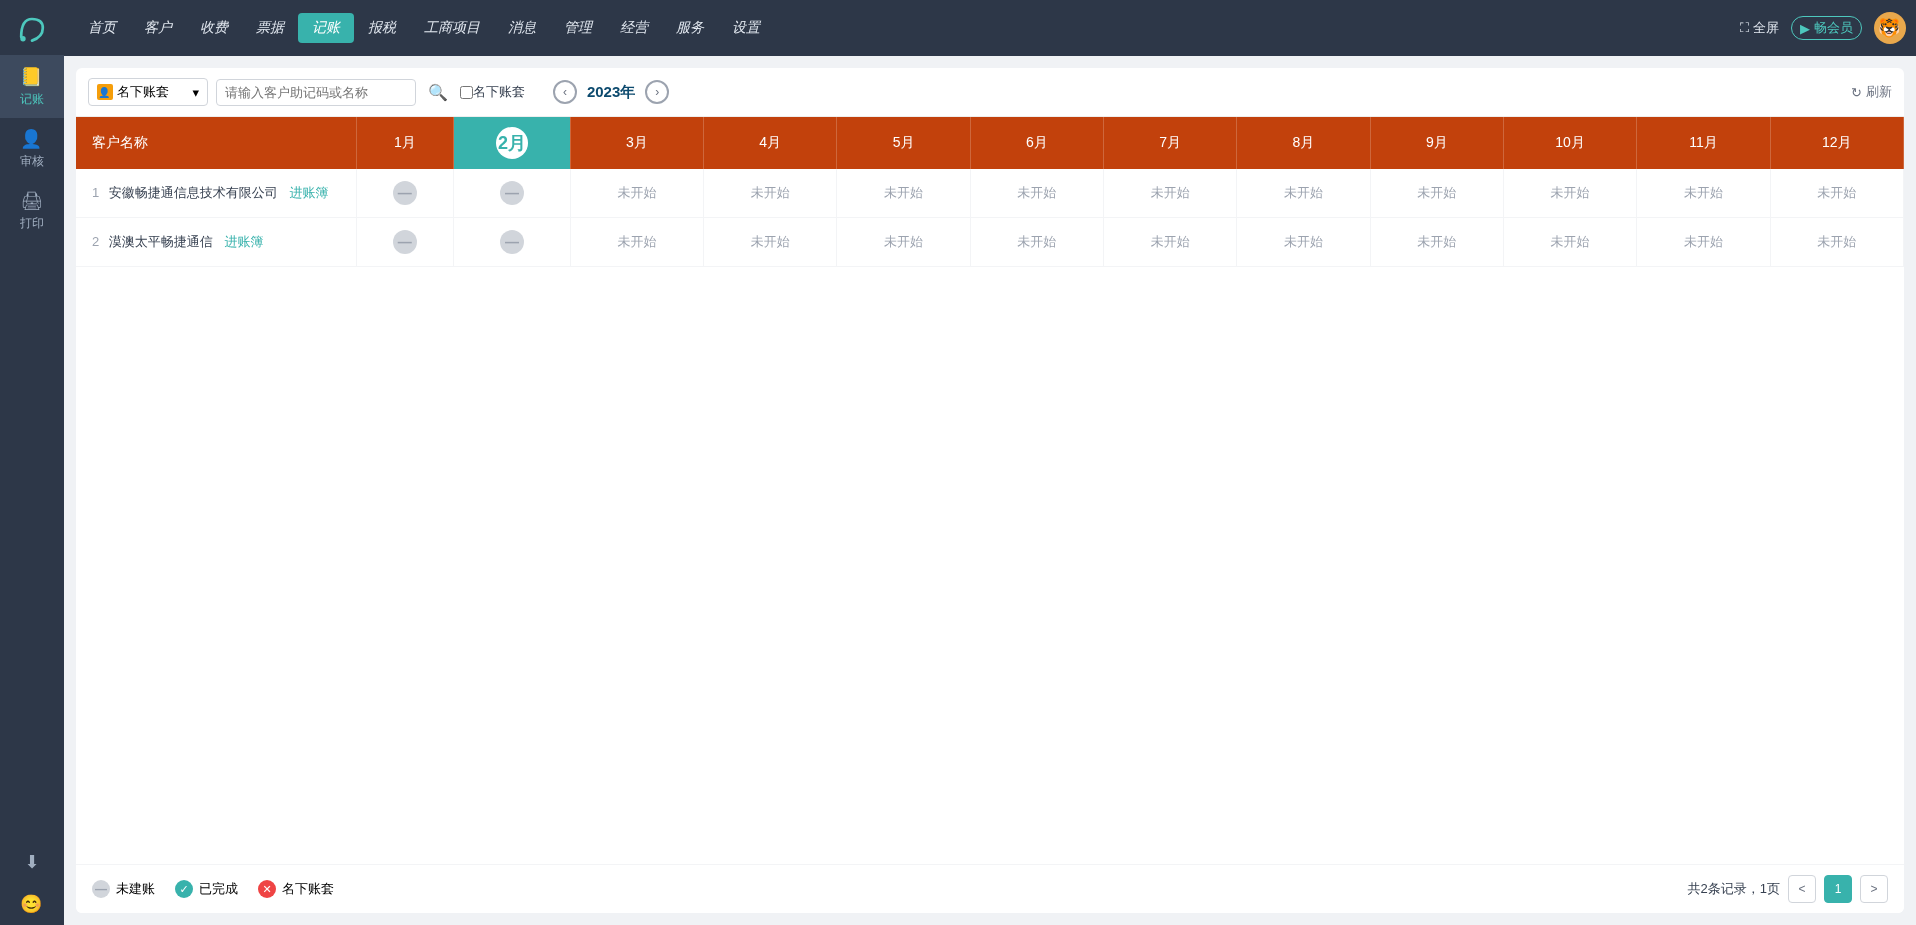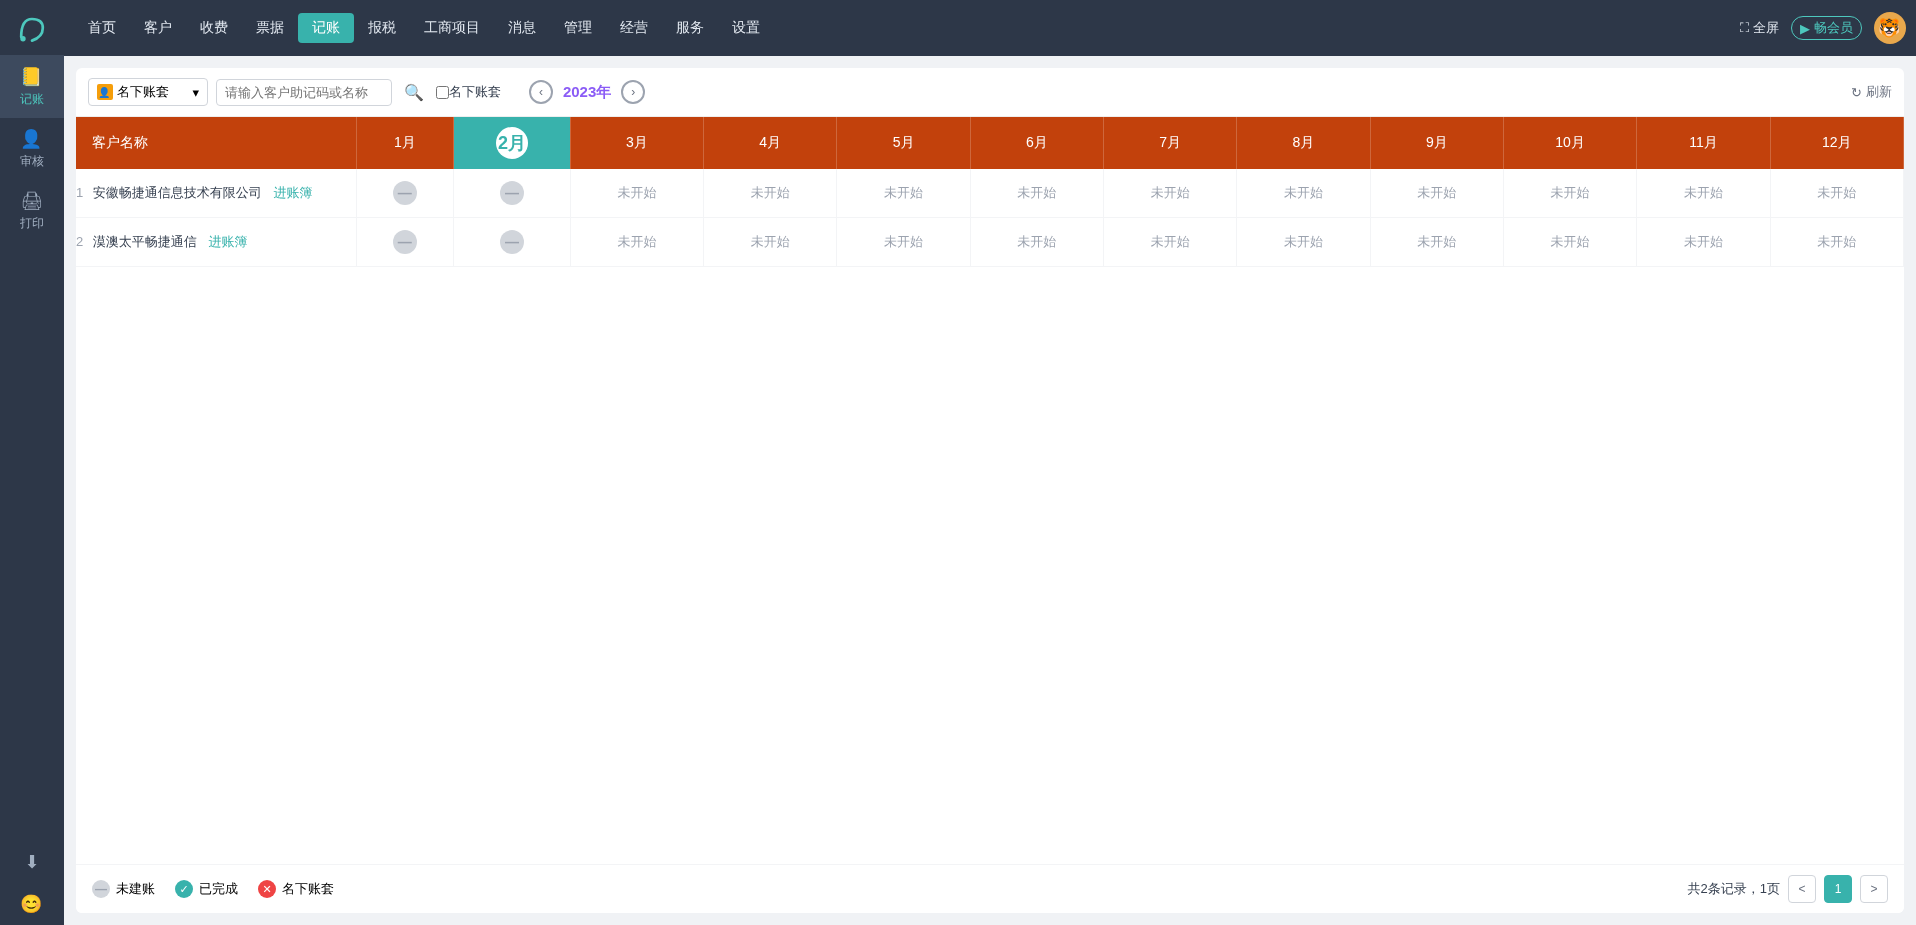"首页" .topnav-item { font-style: none -> italic }
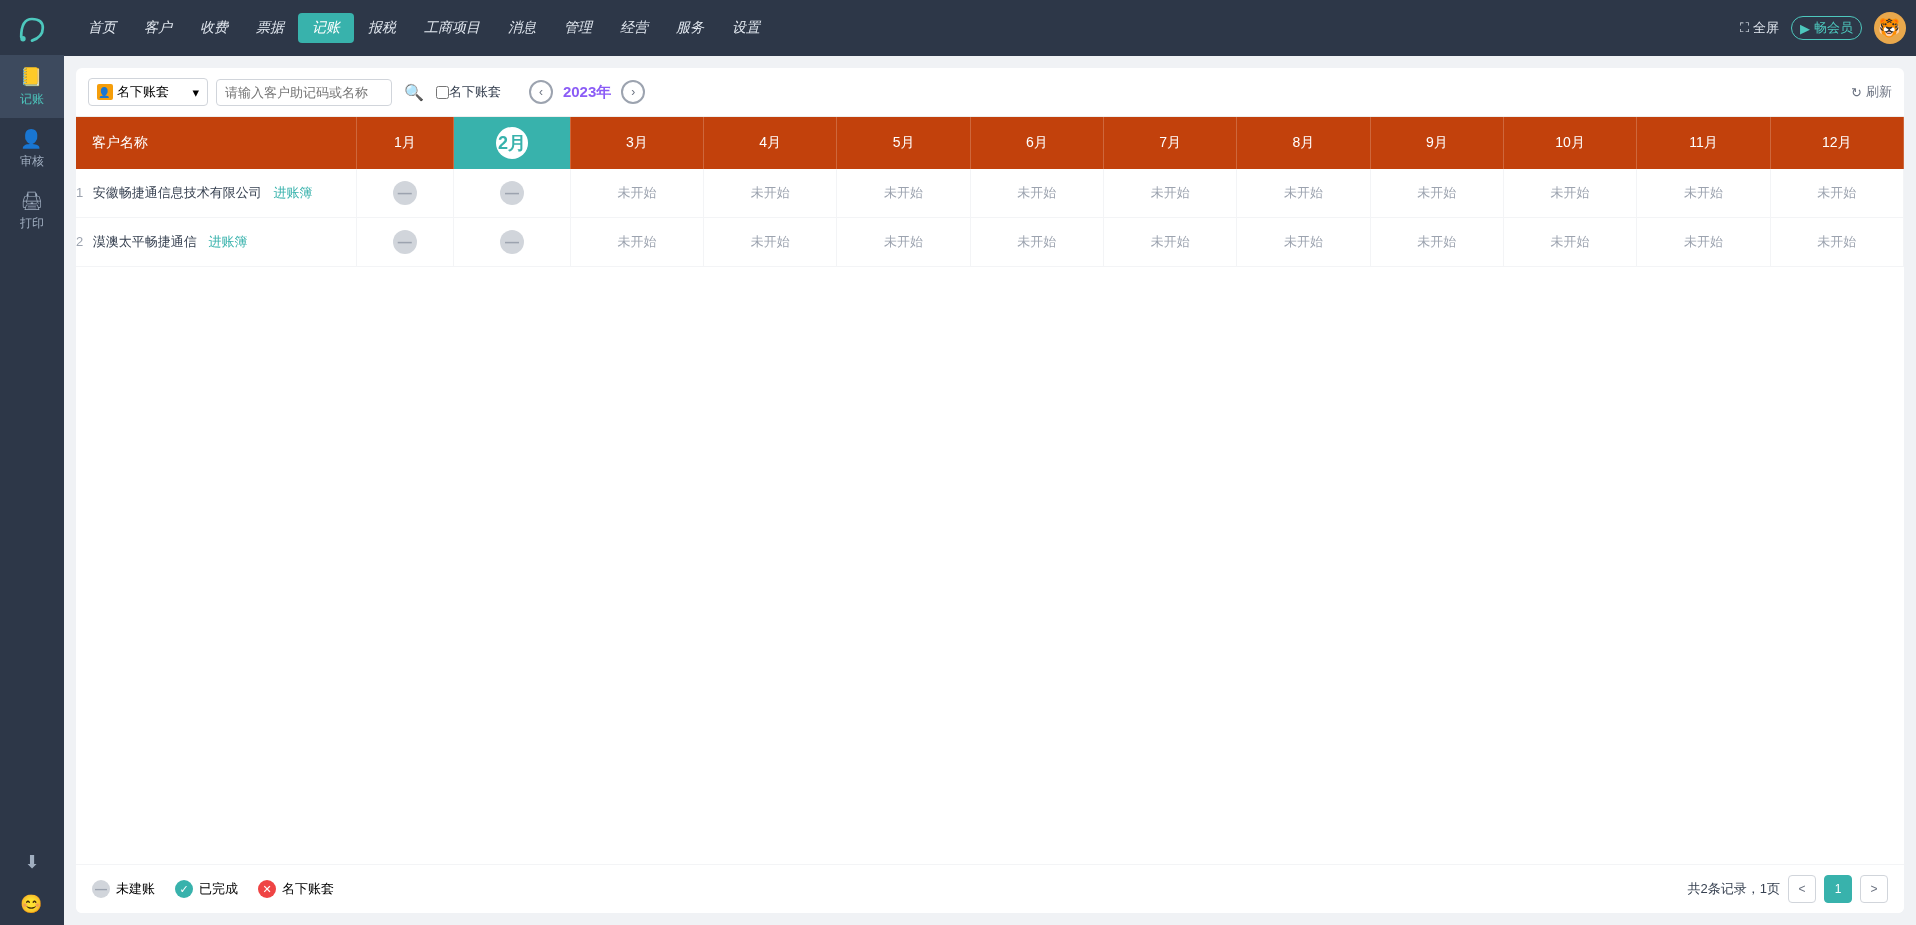"请输入客户助记码或名称" .search-input { width: 176px -> 200px }
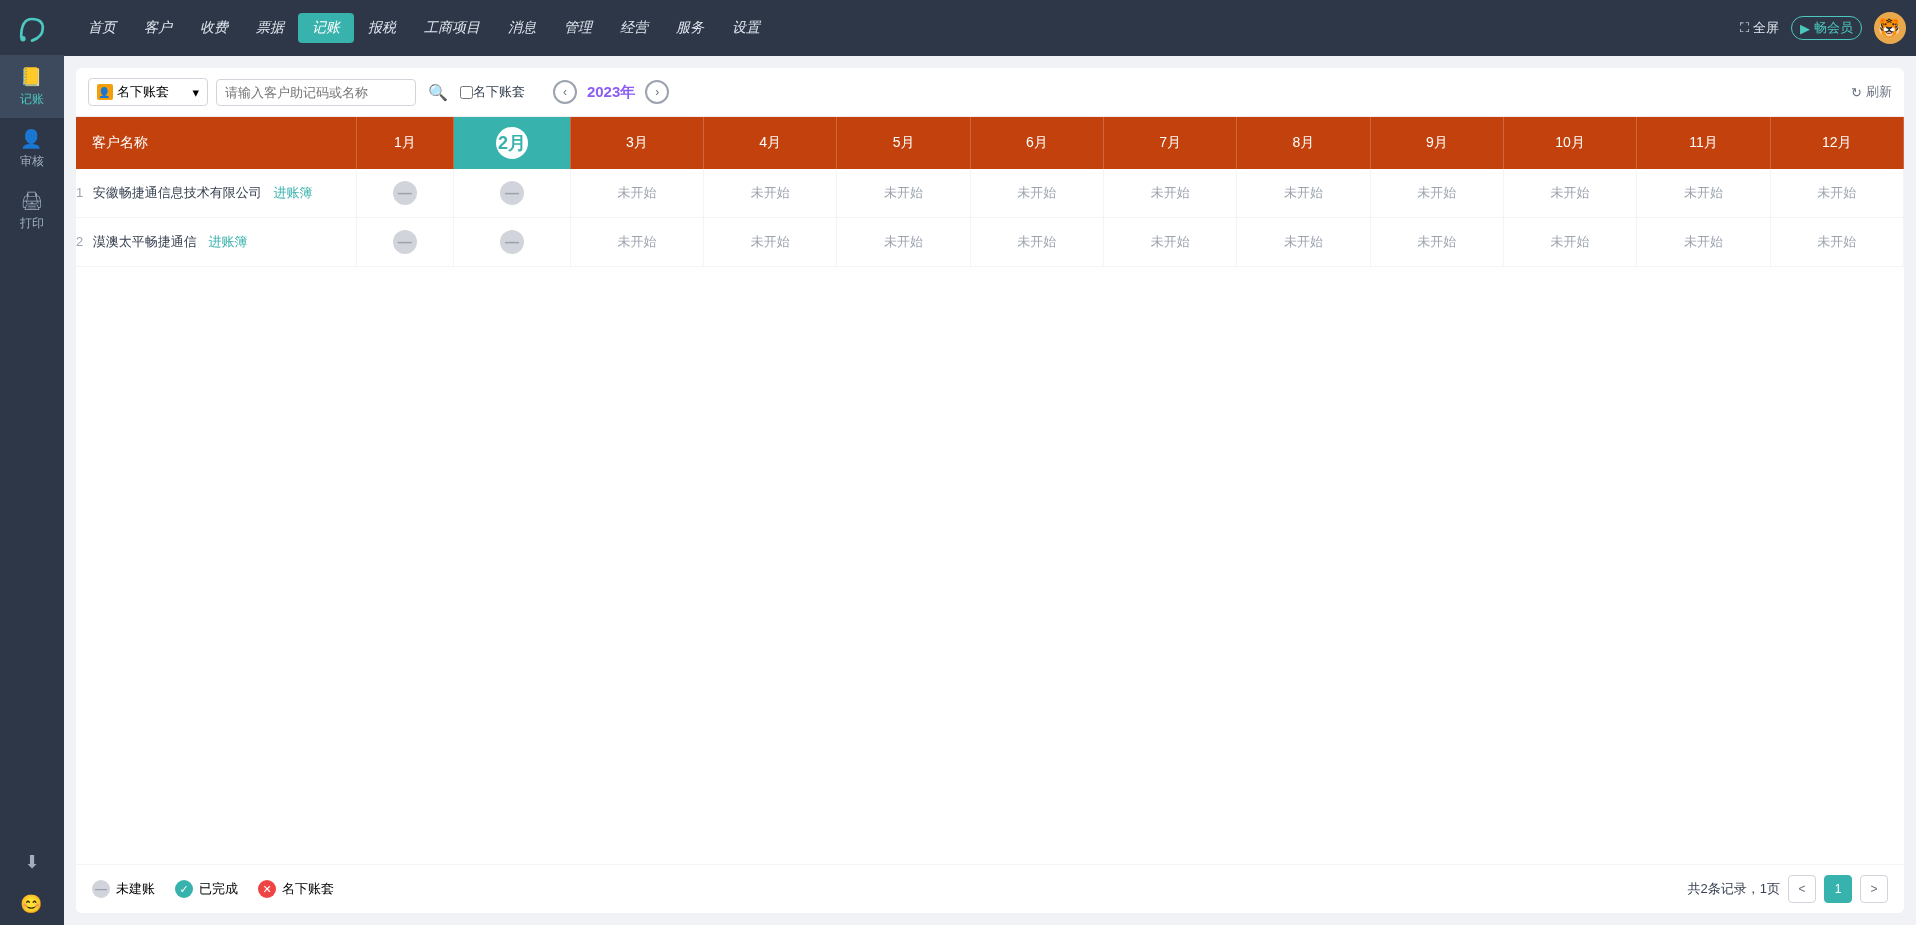"2023年" .year-text { color: #8b5cf6 -> #0c4a6e }
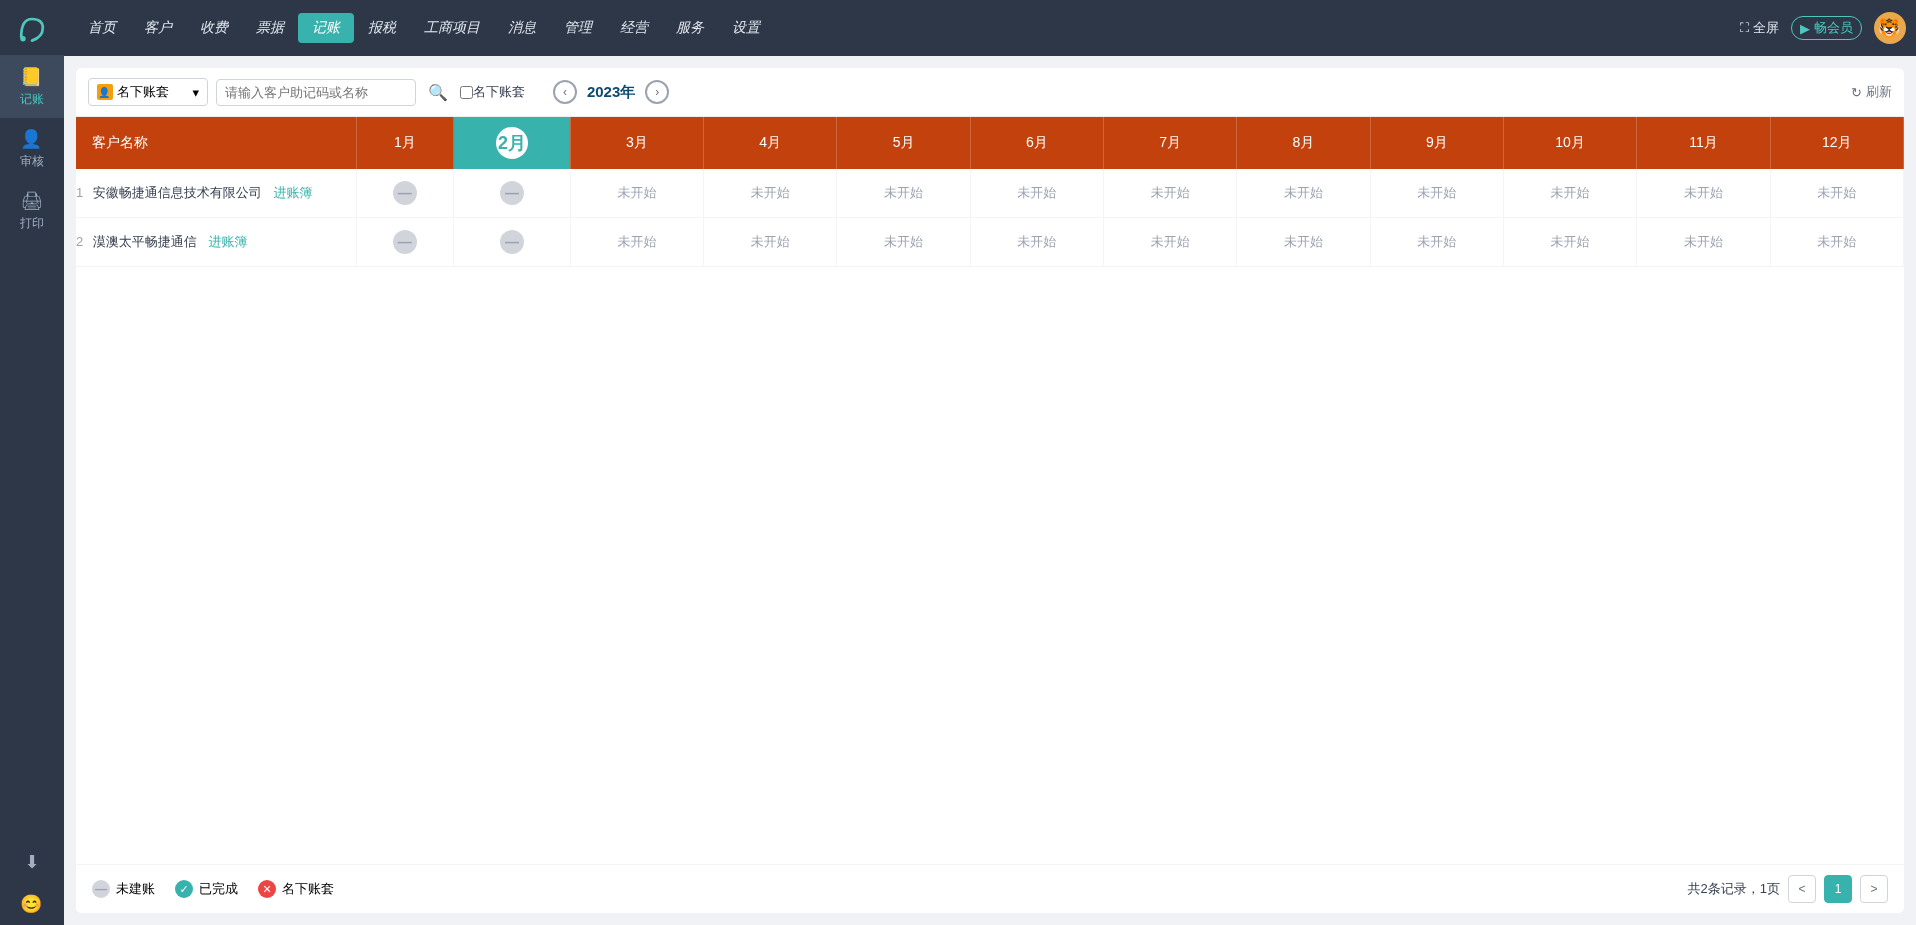"1 安徽畅捷通信息技术有限公司 进账簿" tbody tr td:first-child { padding-left: 0 -> 16px }
